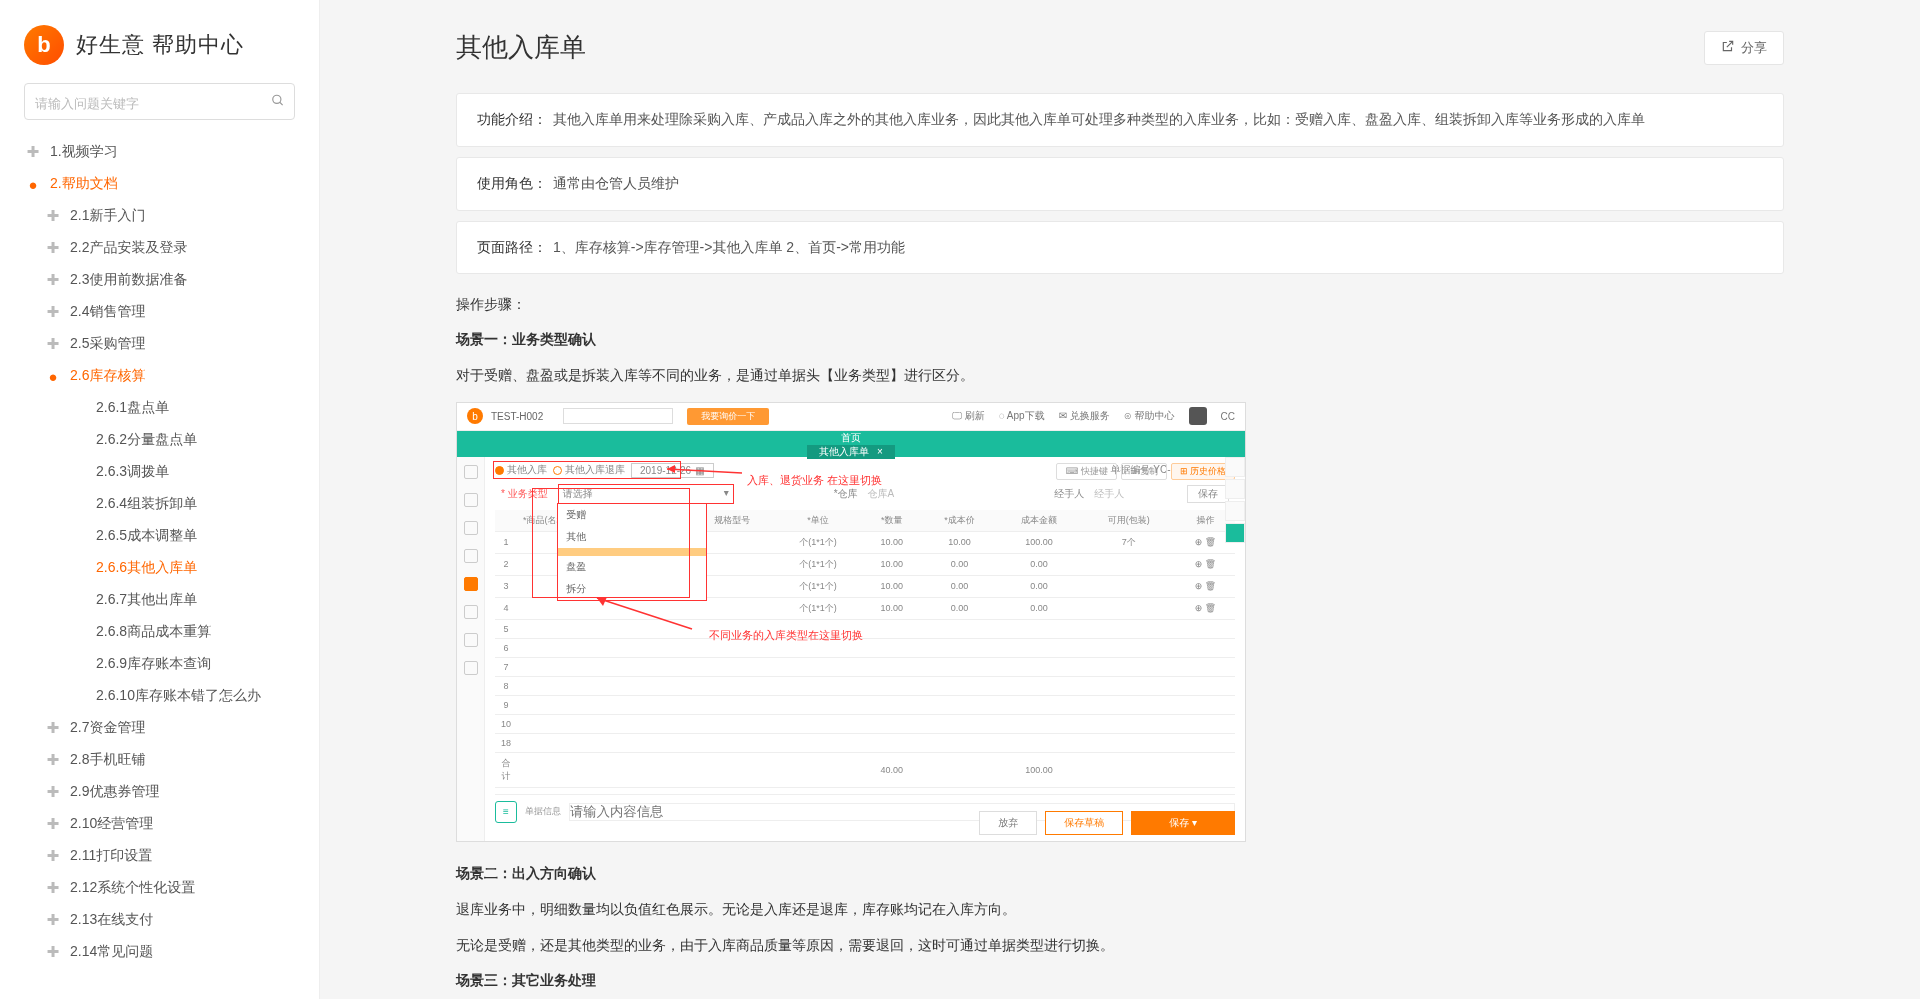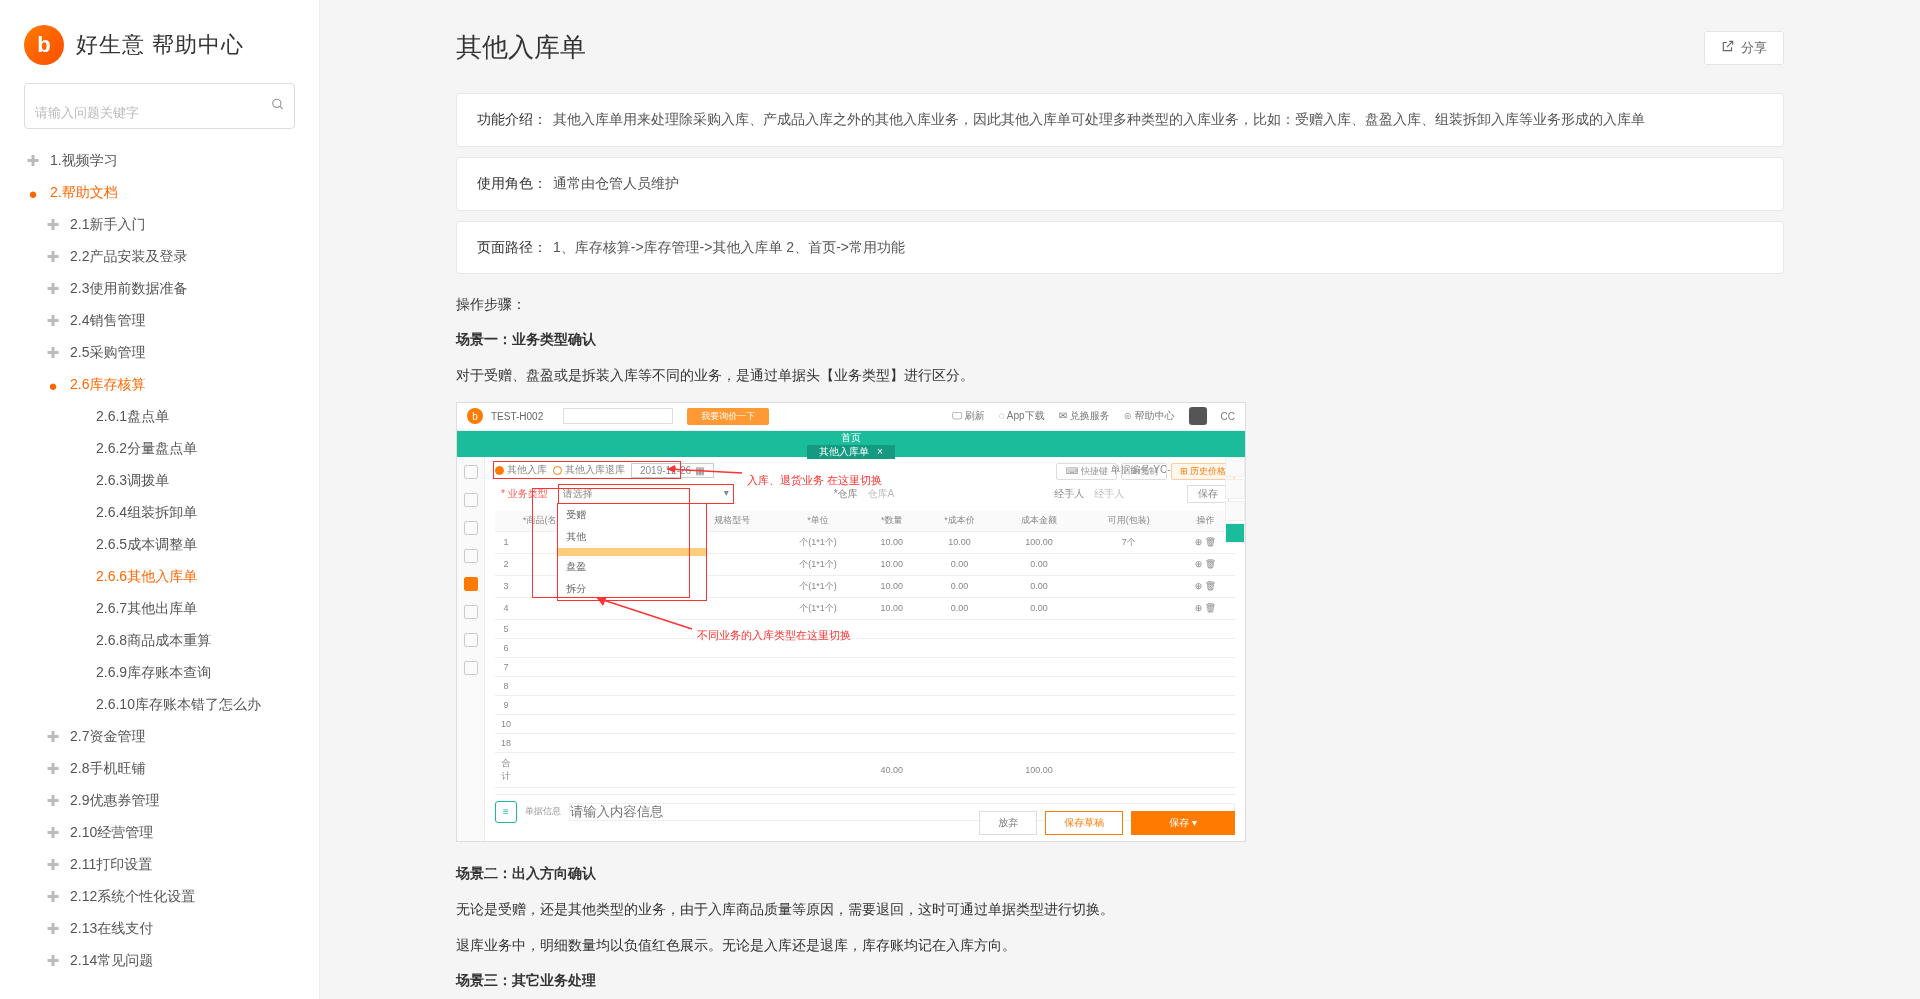"请输入问题关键字" .search-input { padding: 21px 32px 8px 10px -> 12px 32px 8px 10px }
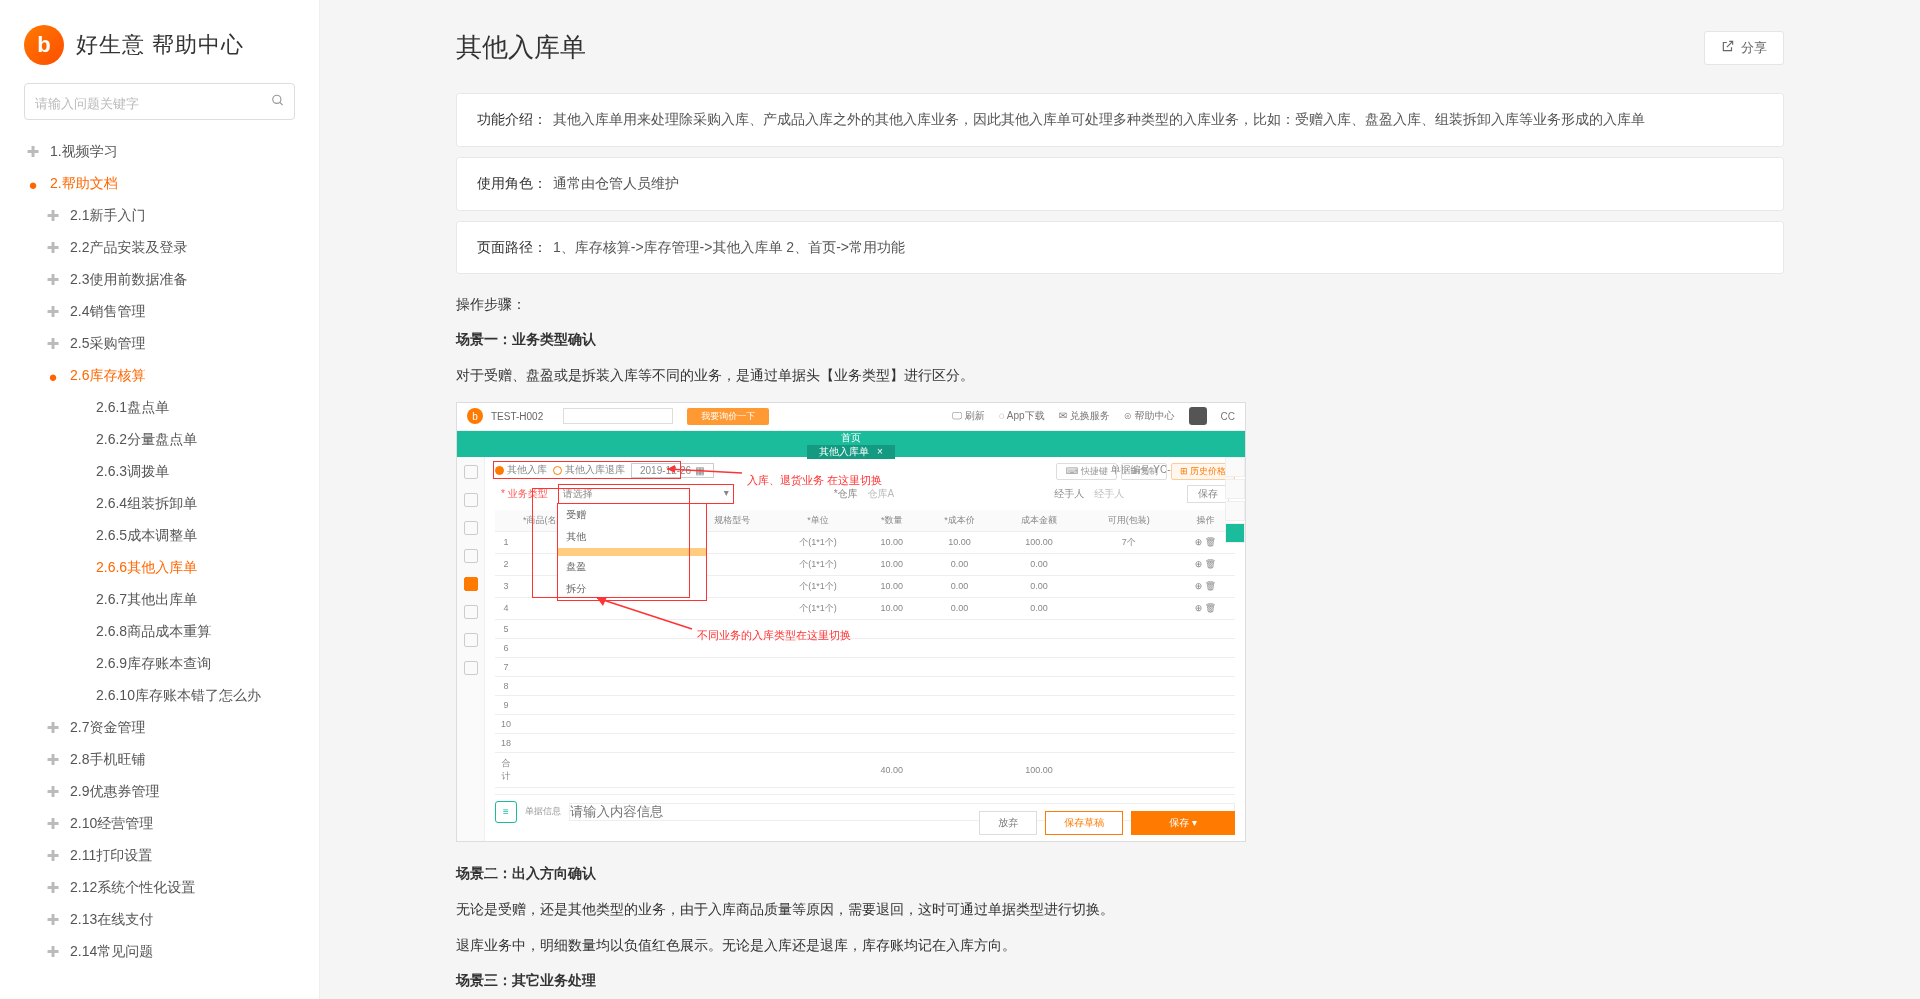"不同业务的入库类型在这里切换" div.ss-redtext { left: 240px -> 252px }
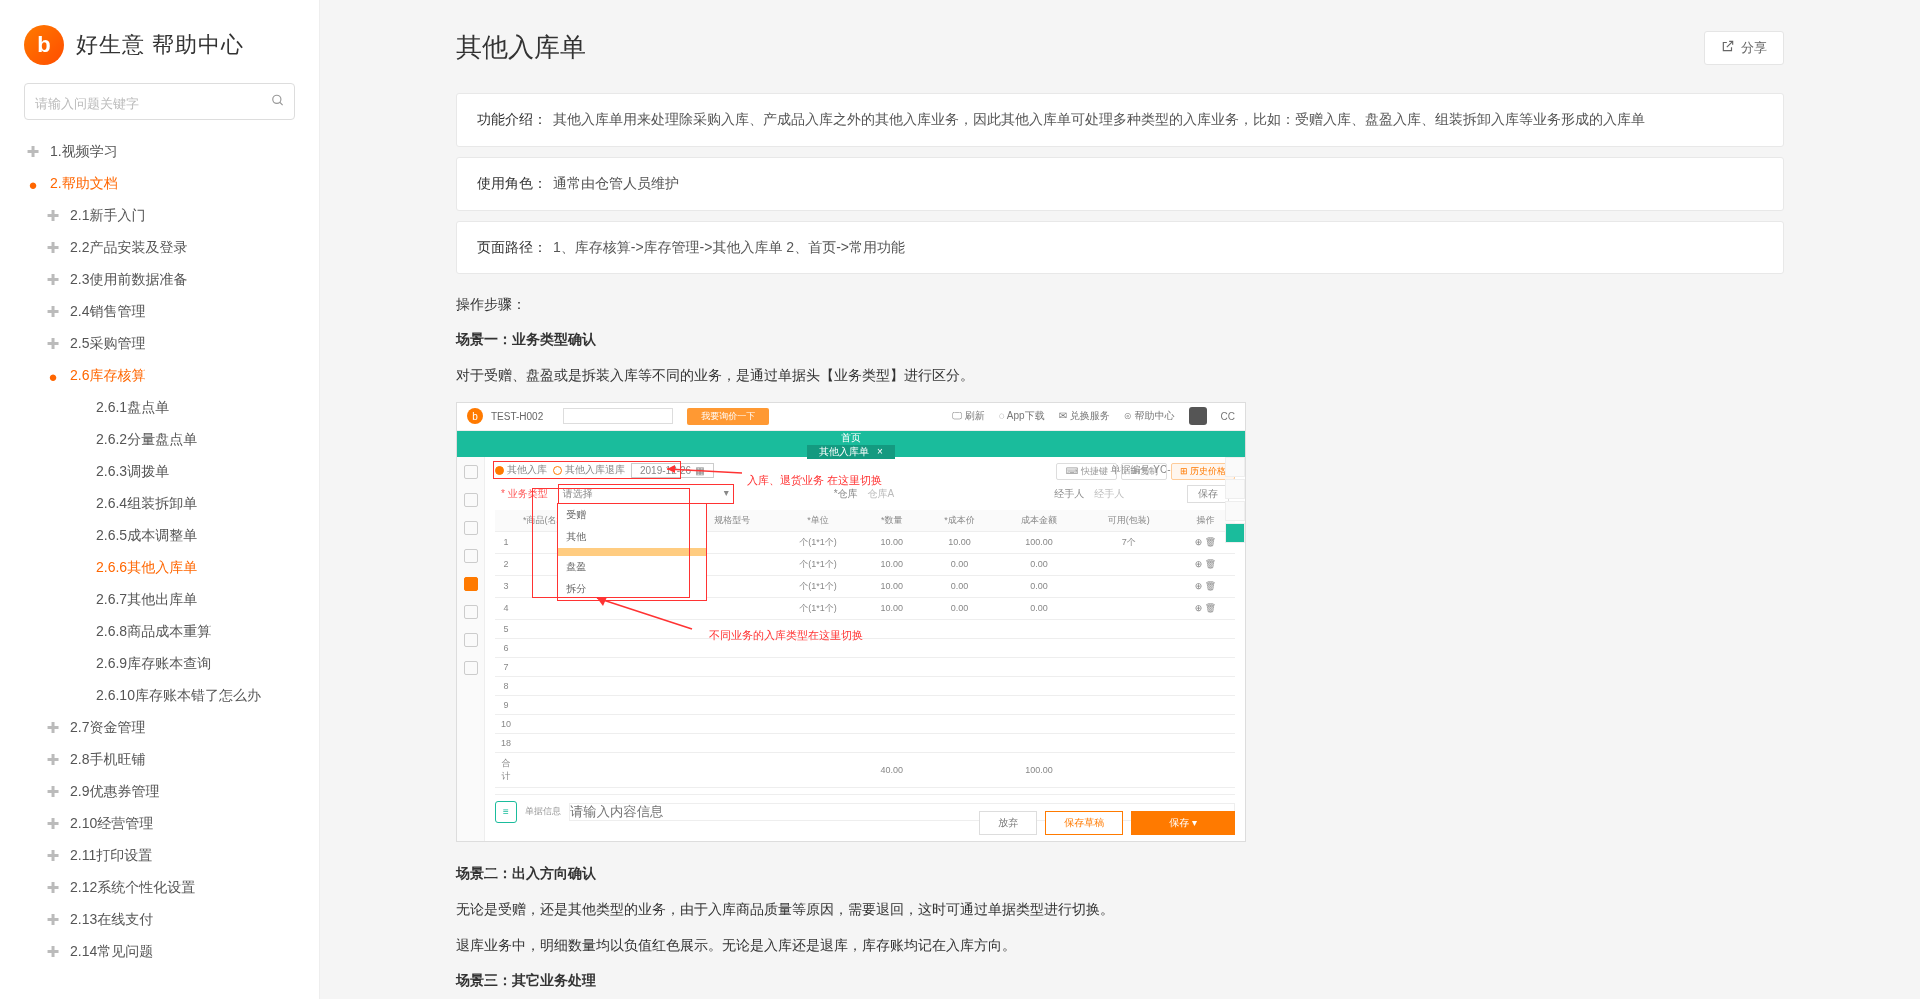"无论是受赠，还是其他类型的业务，由于入库商品质量等原因，需要退回，这时可通过单据" div.para { order: before "退库业务中，明细数量均以负值红色展示。无论是入库还是退库，库存账均记在入库方向。" -> after "退库业务中，明细数量均以负值红色展示。无论是入库还是退库，库存账均记在入库方向。" }
